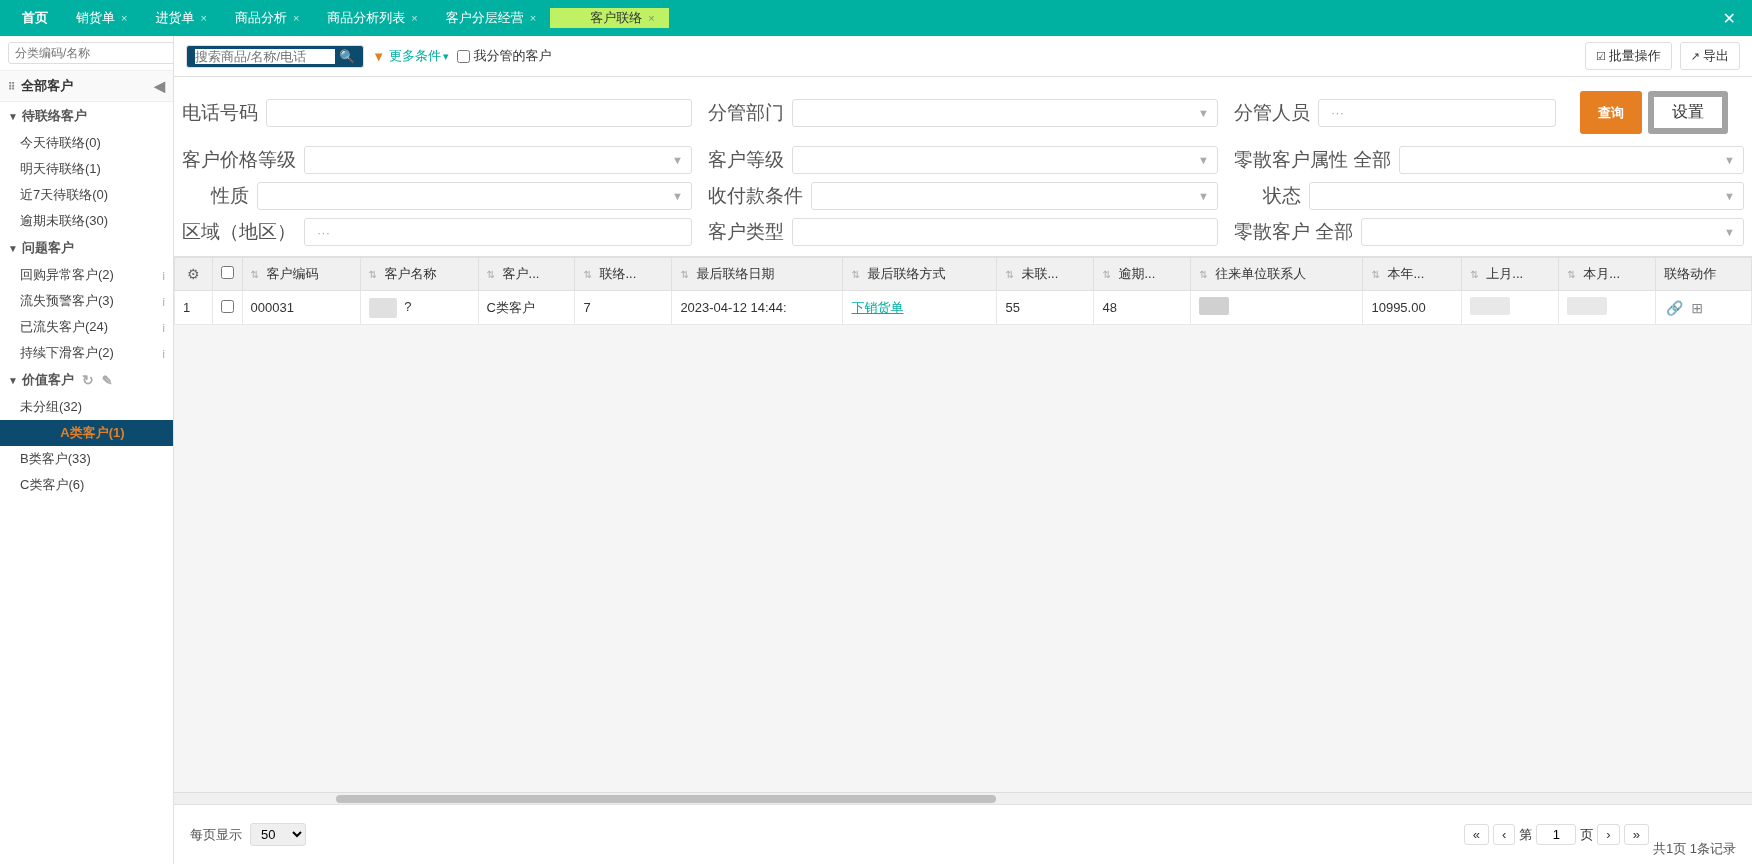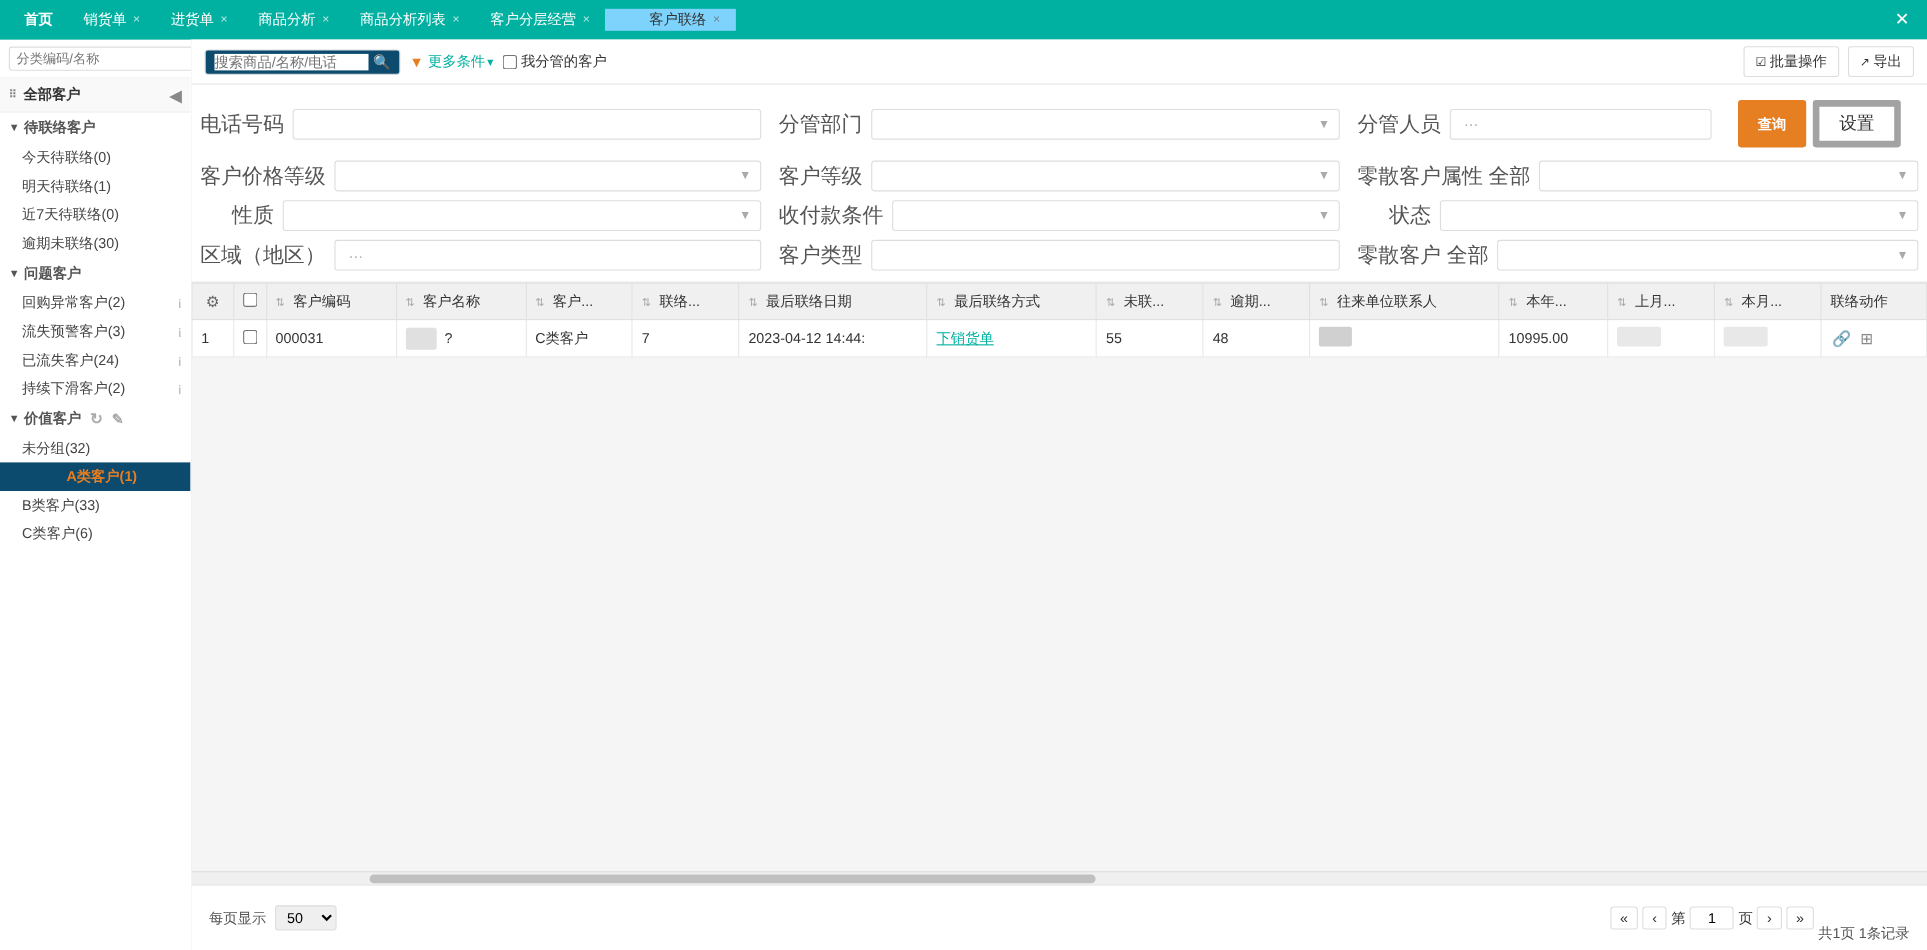"客户联络" .topbar-item.active { background: #7dd3fc -> #bef264 }
